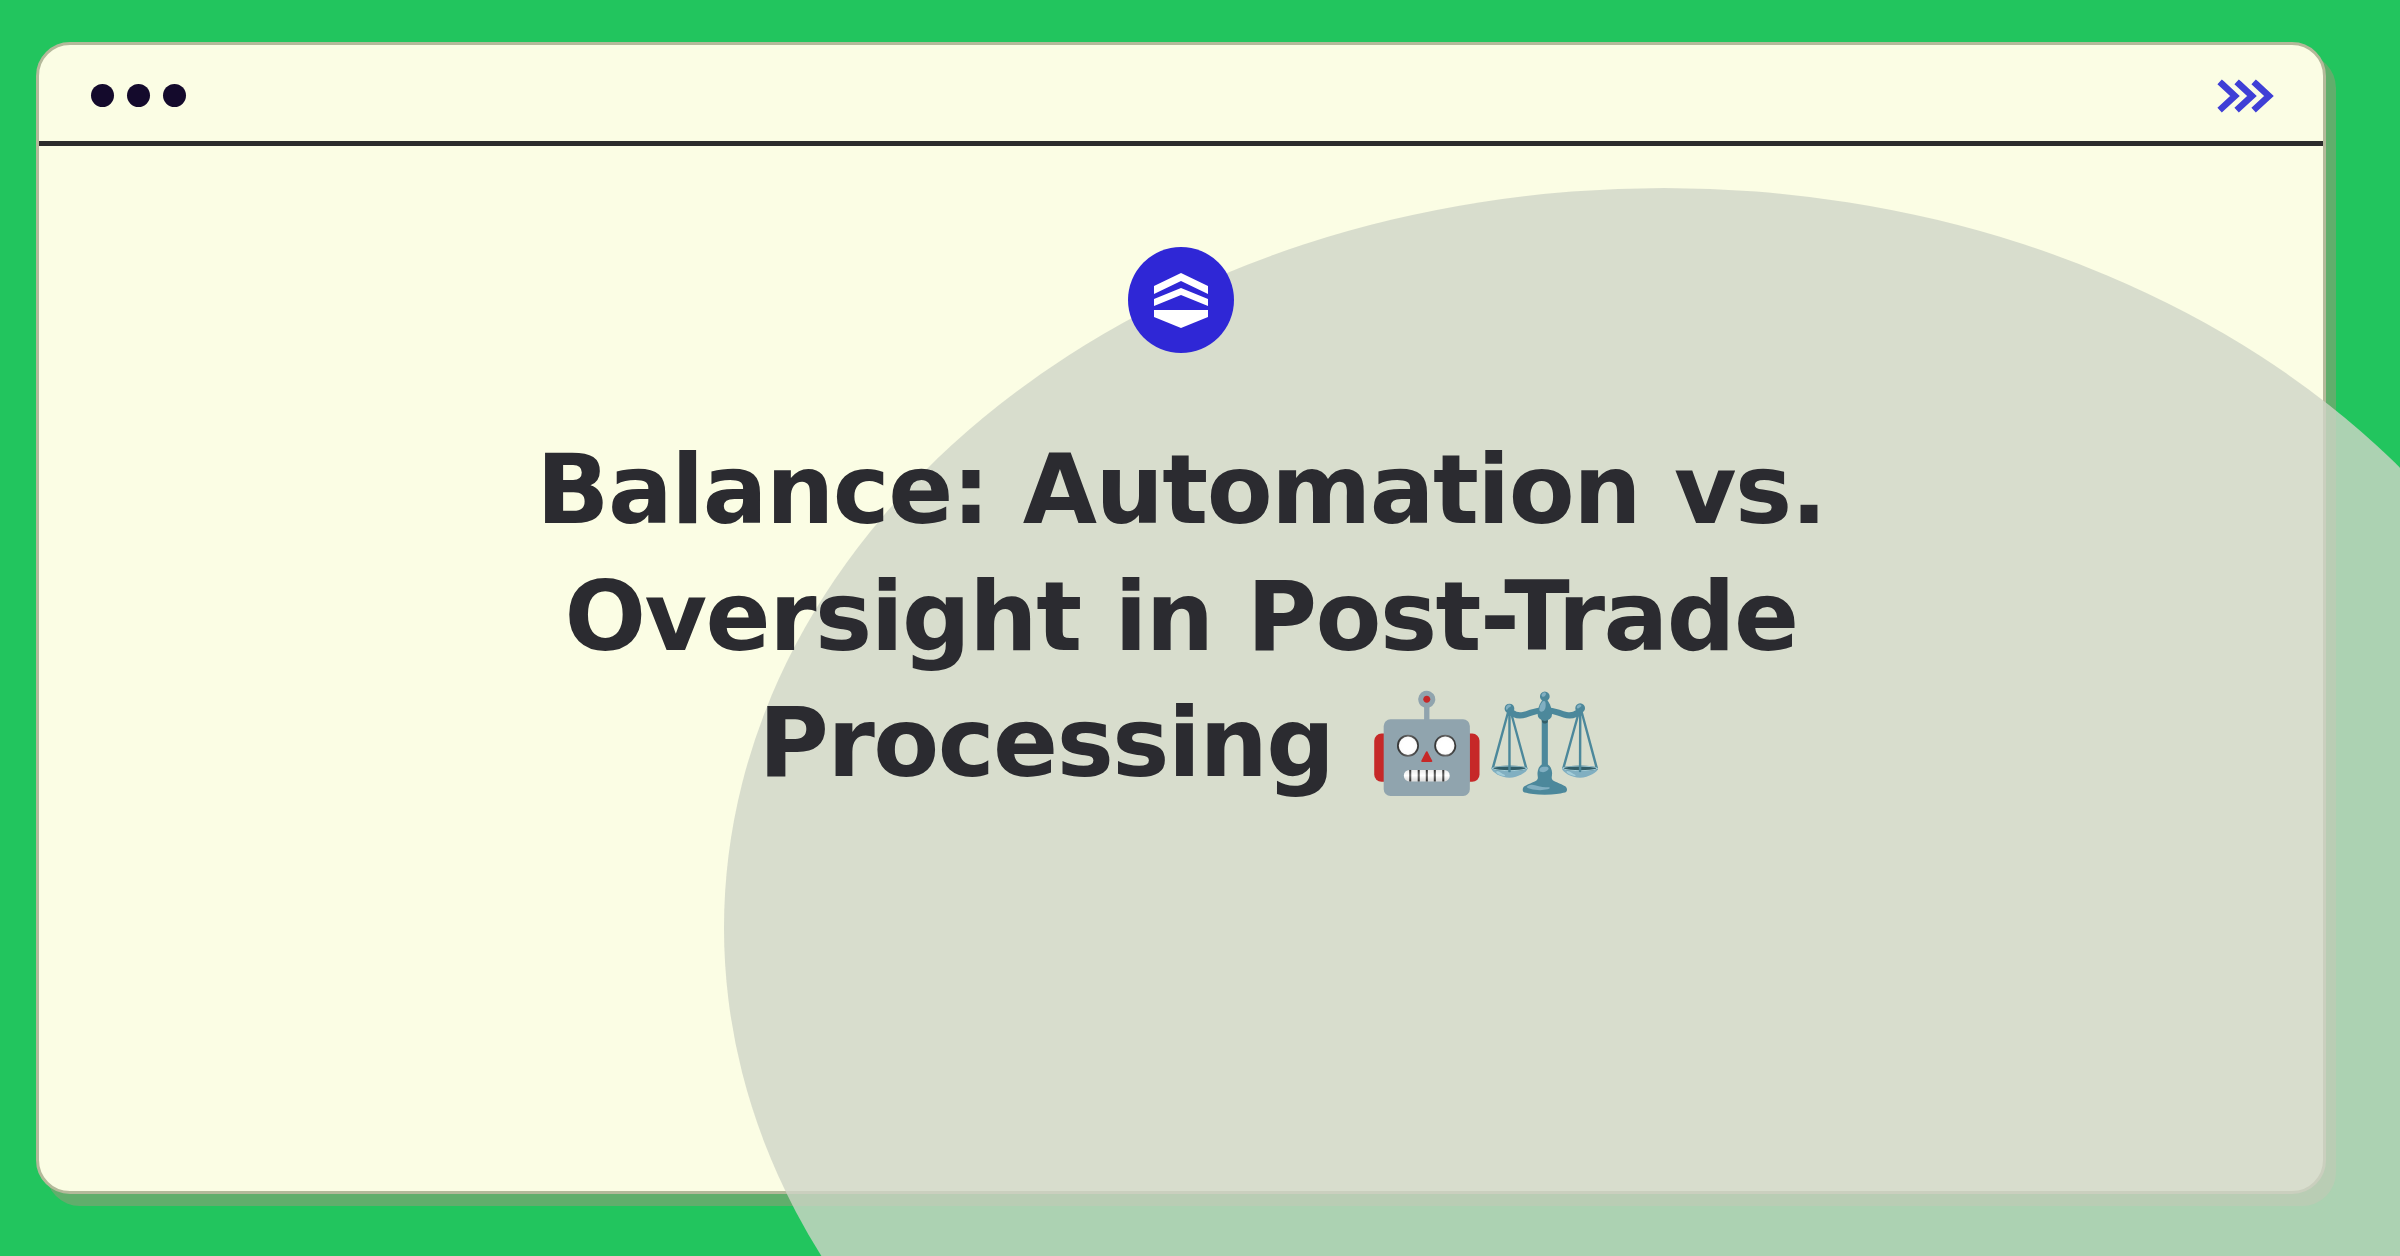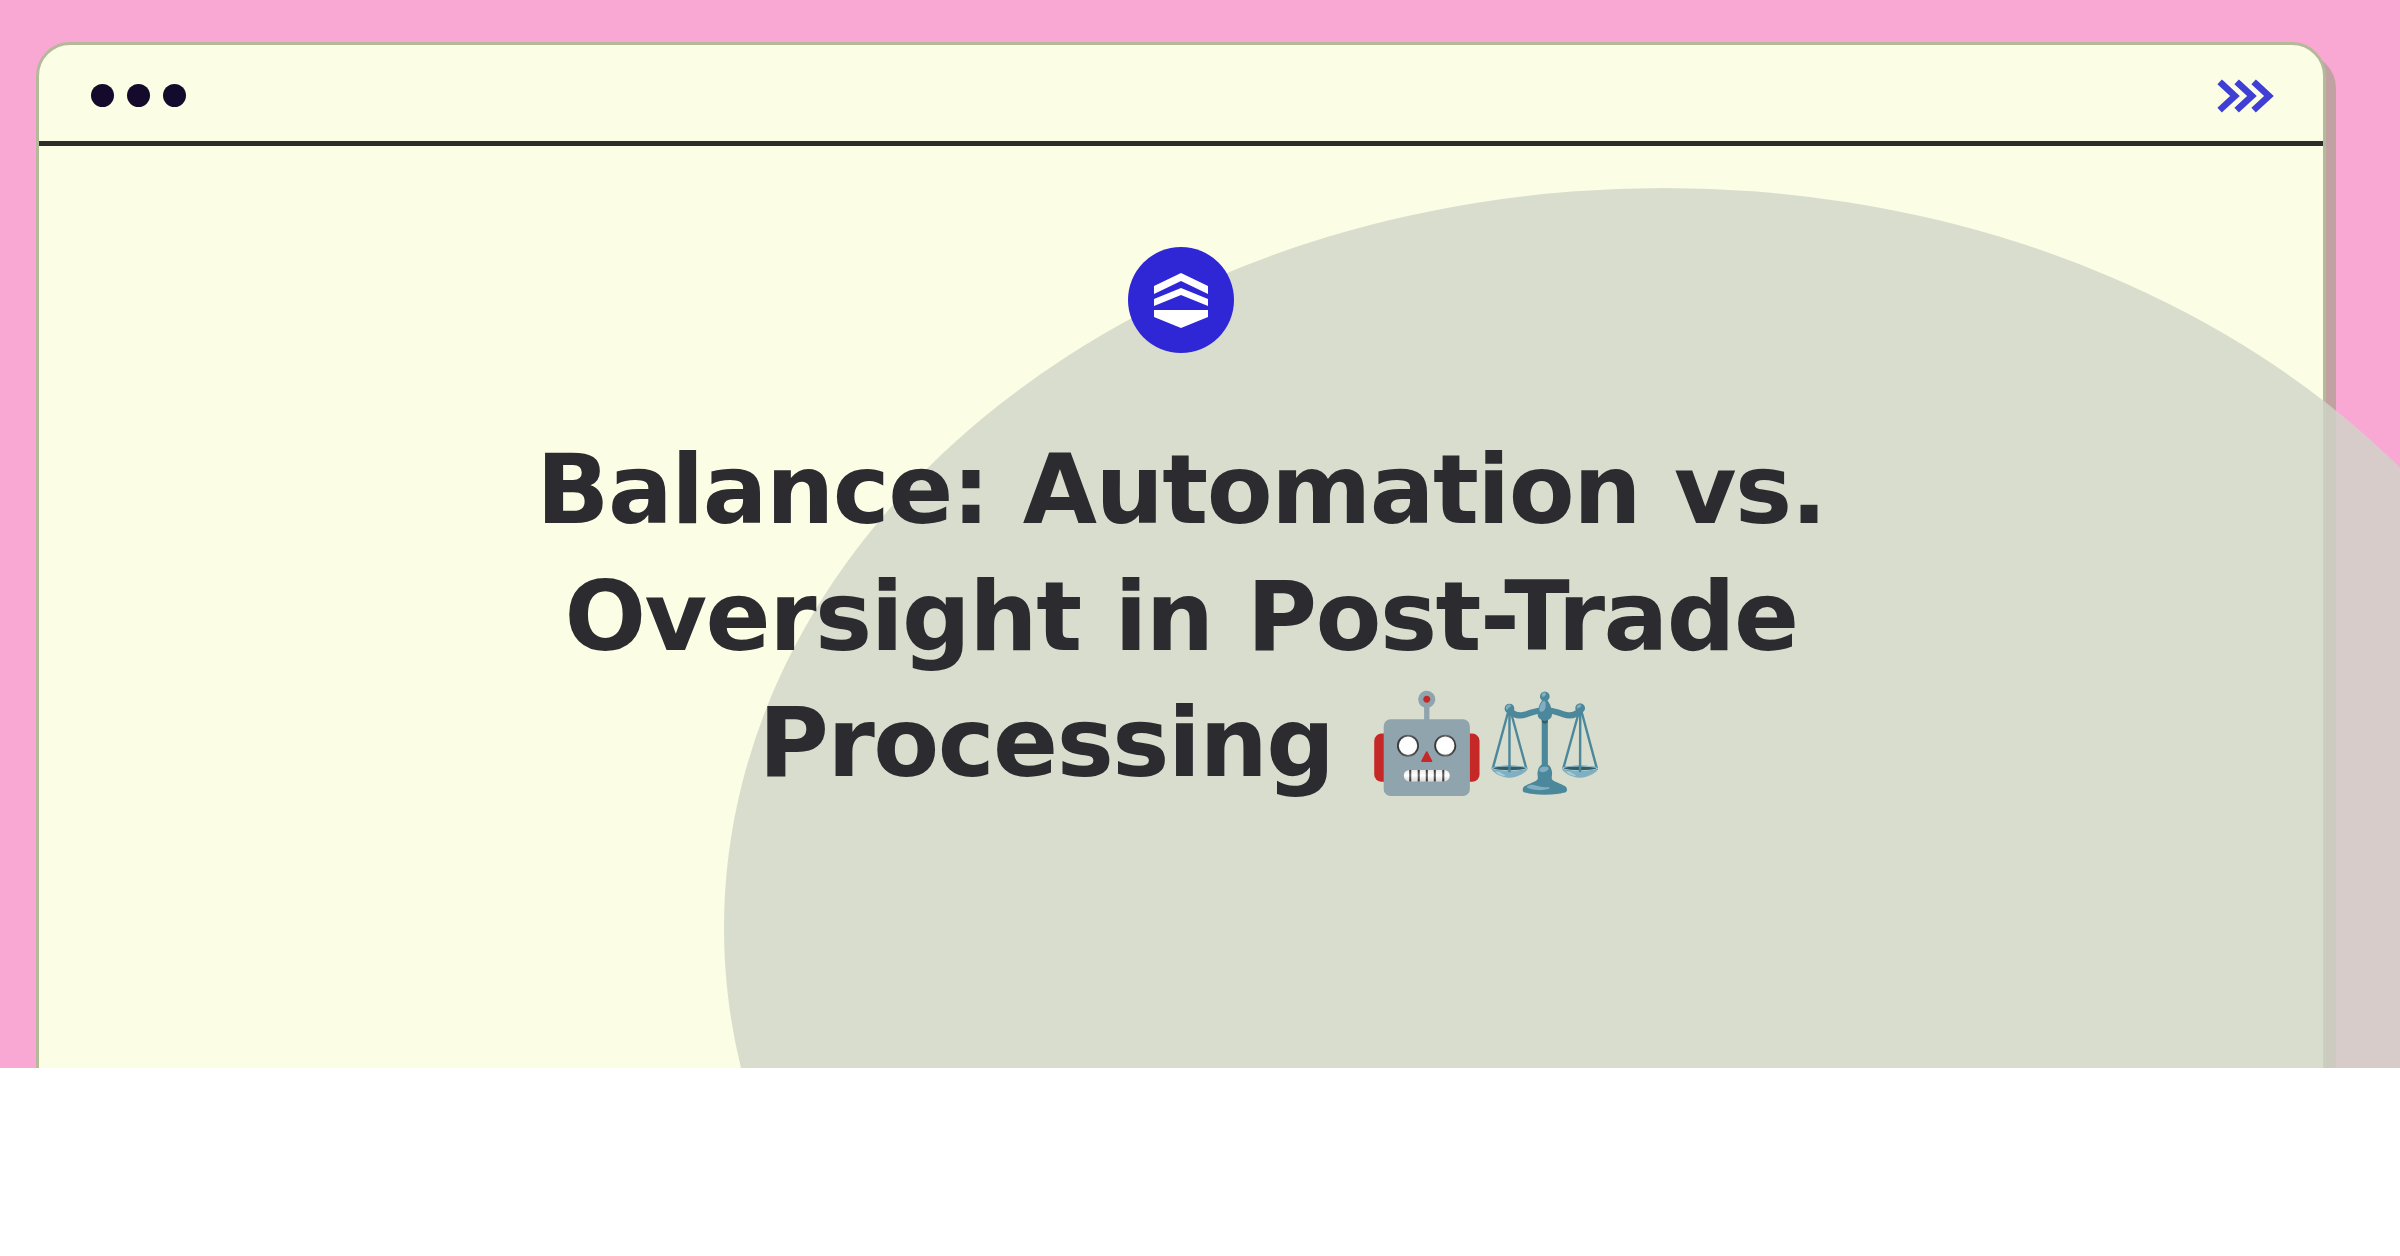"Balance: Automation vs. Oversight in" #slide-canvas { background: #f9a8d4 -> #22c55e; height: 1068px -> 1256px }
